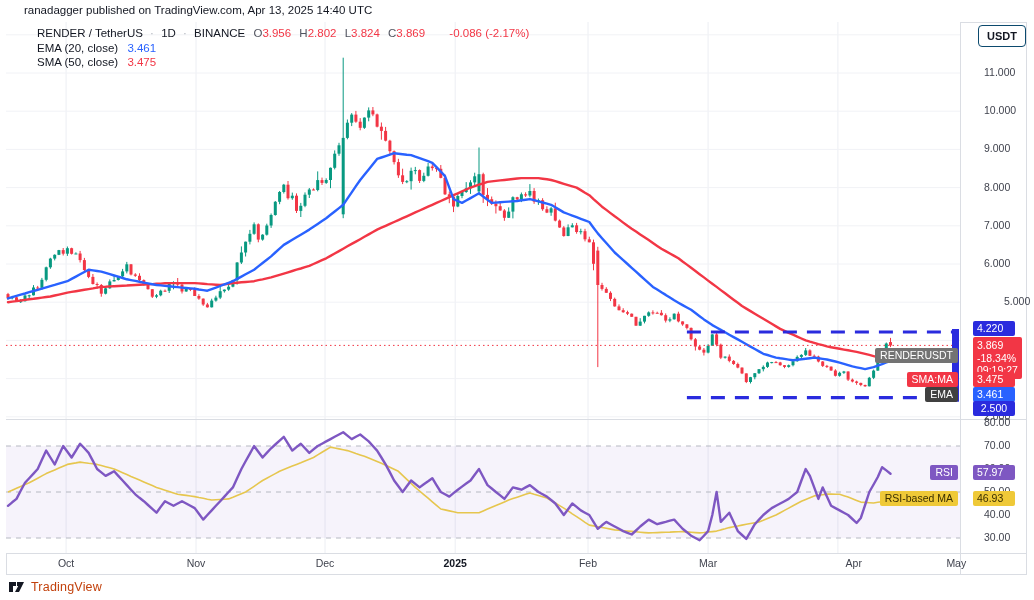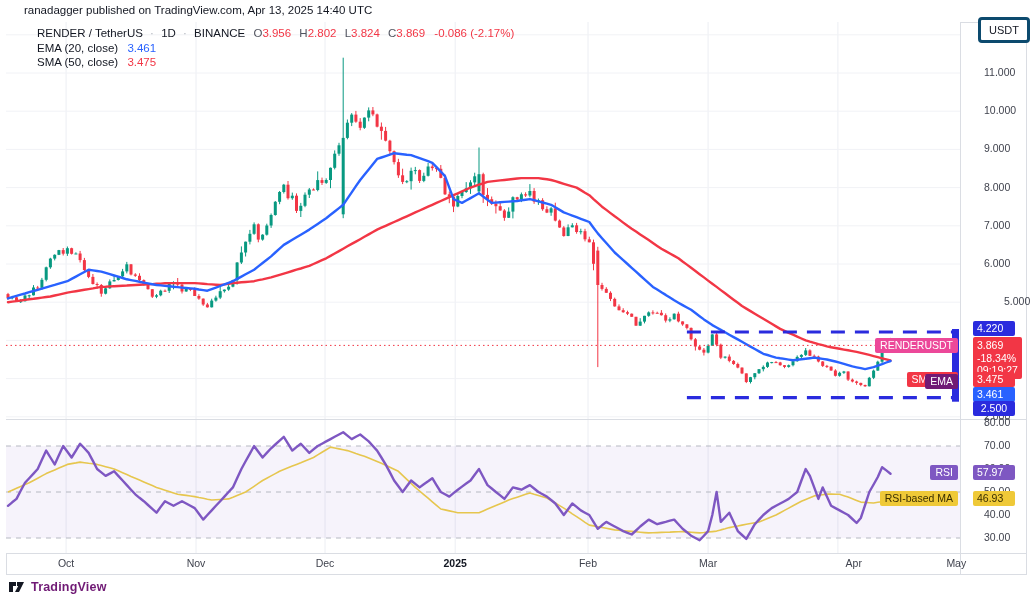"-0.086 (-2.17%)" span.red { margin-left: 6px -> 21px }
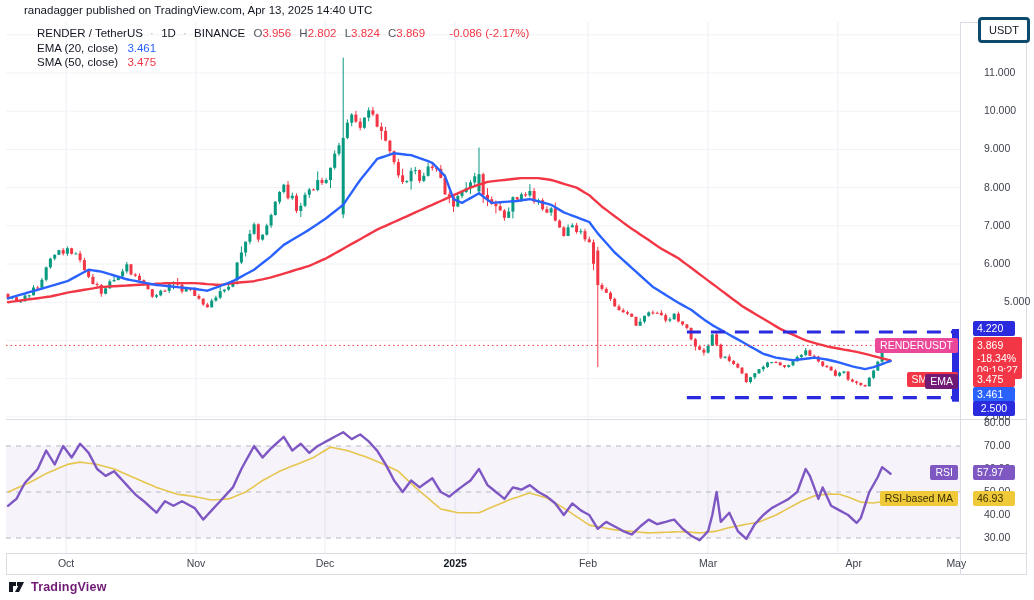"USDT" .usdt { border: 3px solid #0c4a6e -> 1px solid #0c4a6e; font-weight: none -> bold; top: 17px -> 25px }
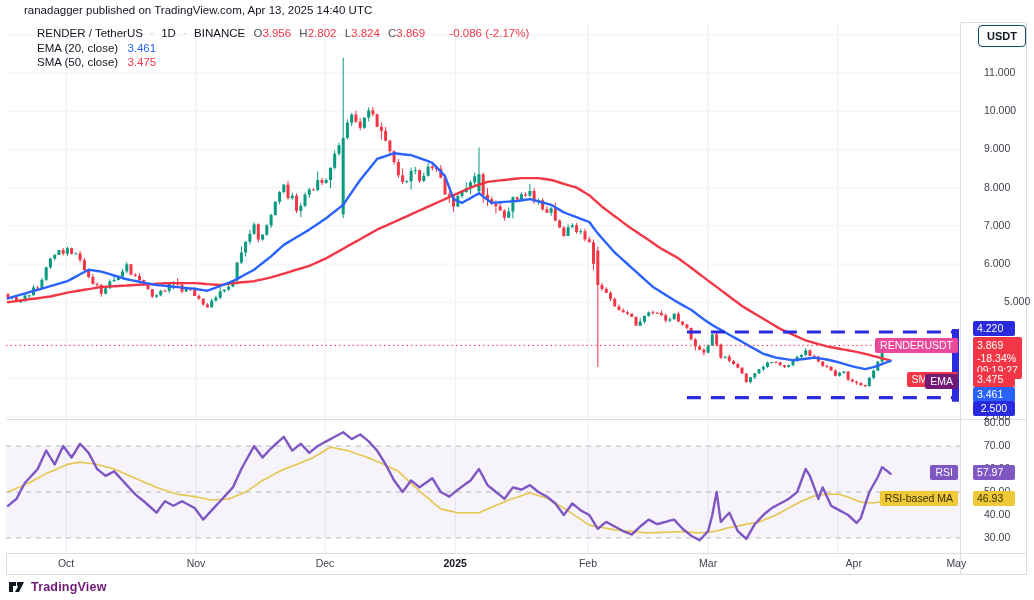"RENDERUSDT" div.tag { background: #ec4899 -> #737373; top: 338px -> 348px }
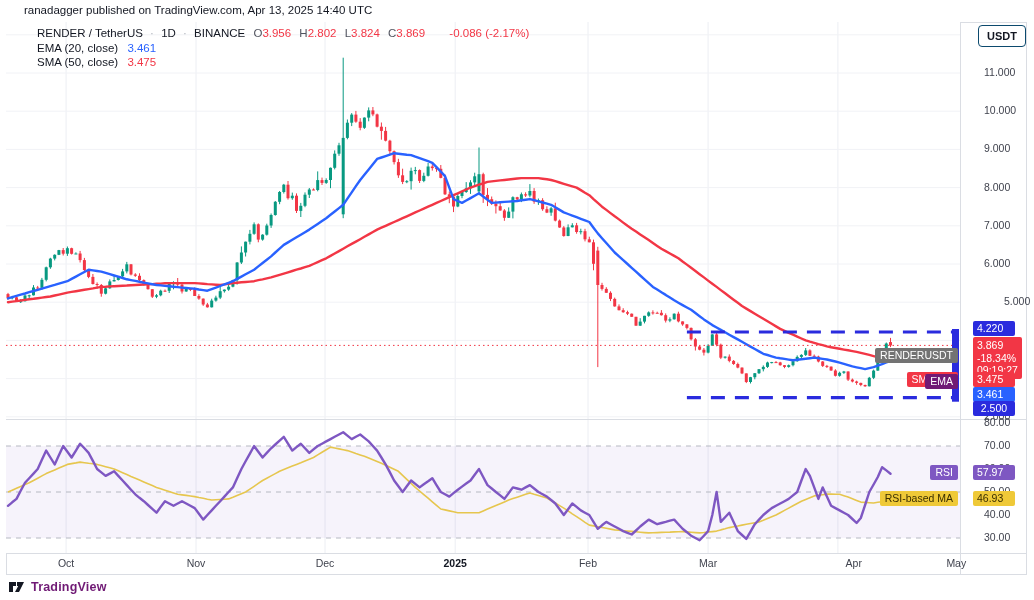"EMA" div.tag { background: #701a75 -> #404040; top: 374px -> 387px }
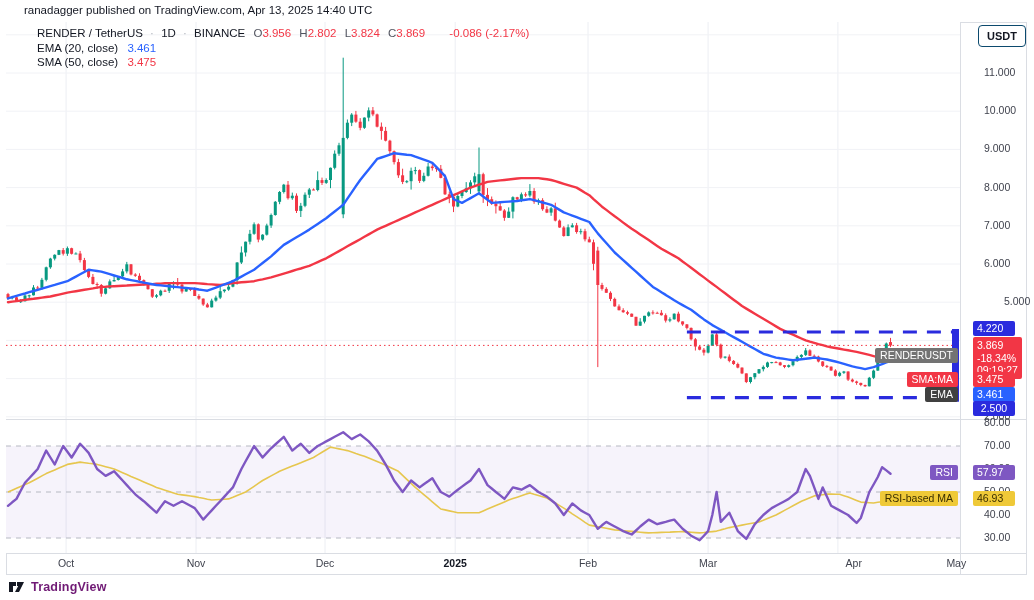"TradingView" .footer span { color: #701a75 -> #c2410c; font-weight: bold -> normal }
